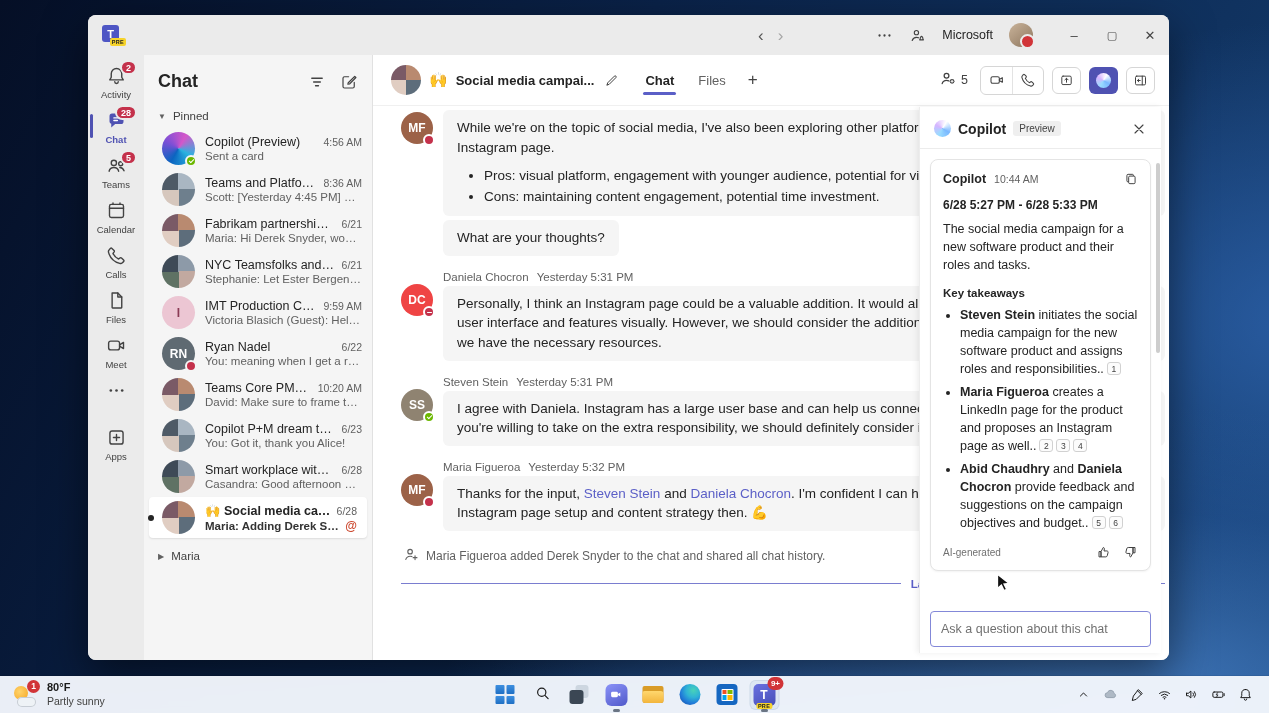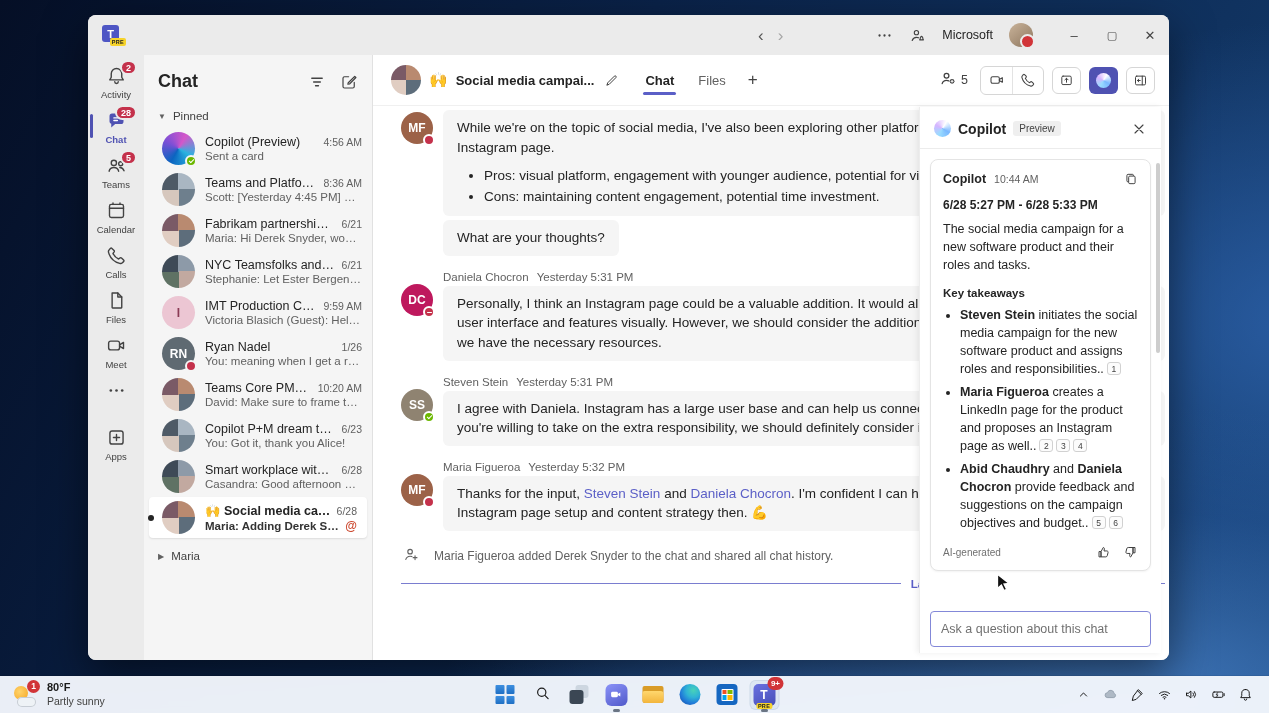"DC" span.avatar { background: #be185d -> #ef4444 }
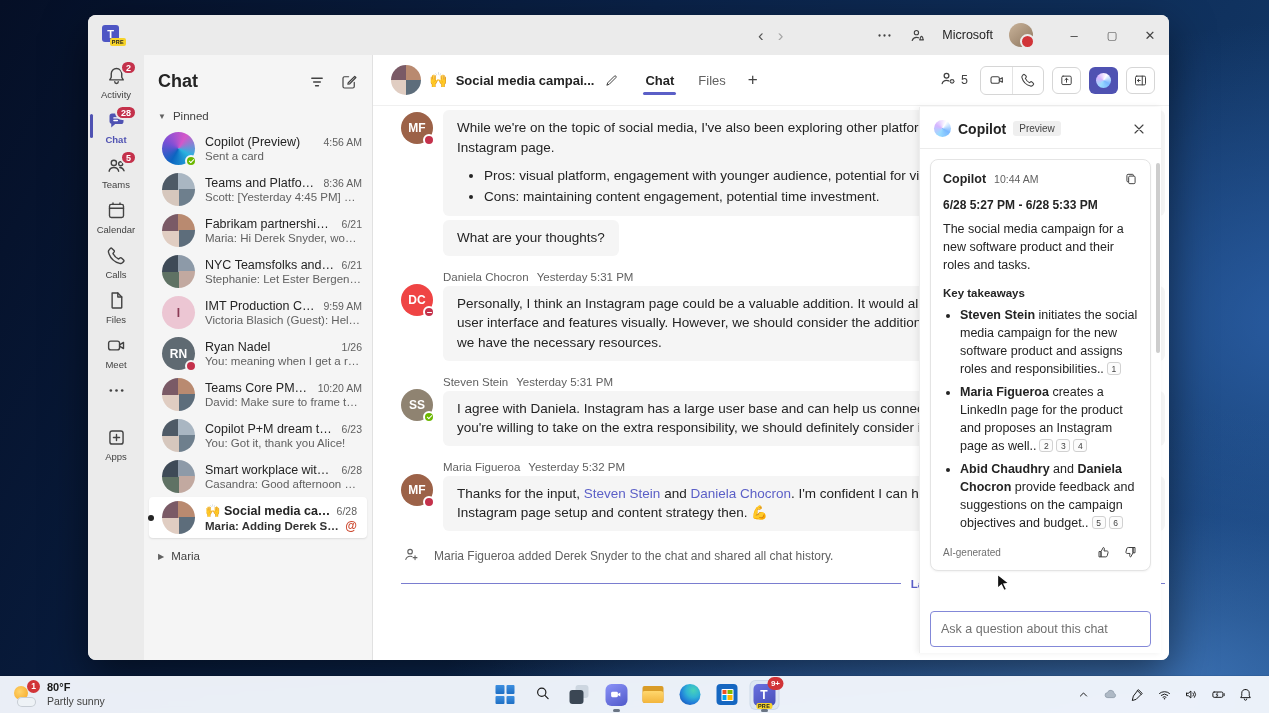"1/26" span.cl-time { text: 1/26 -> 6/22 }
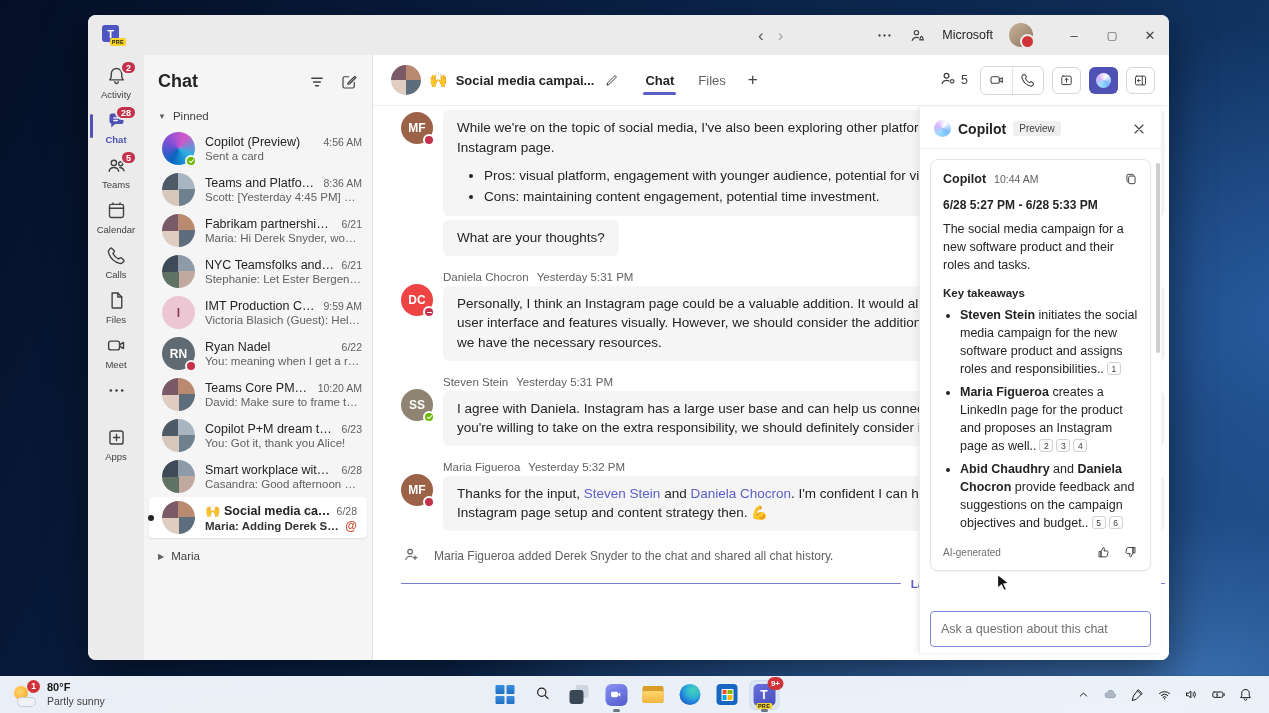"Maria Figueroa added Derek Snyder" .event-row { gap: 14px -> 6px }
